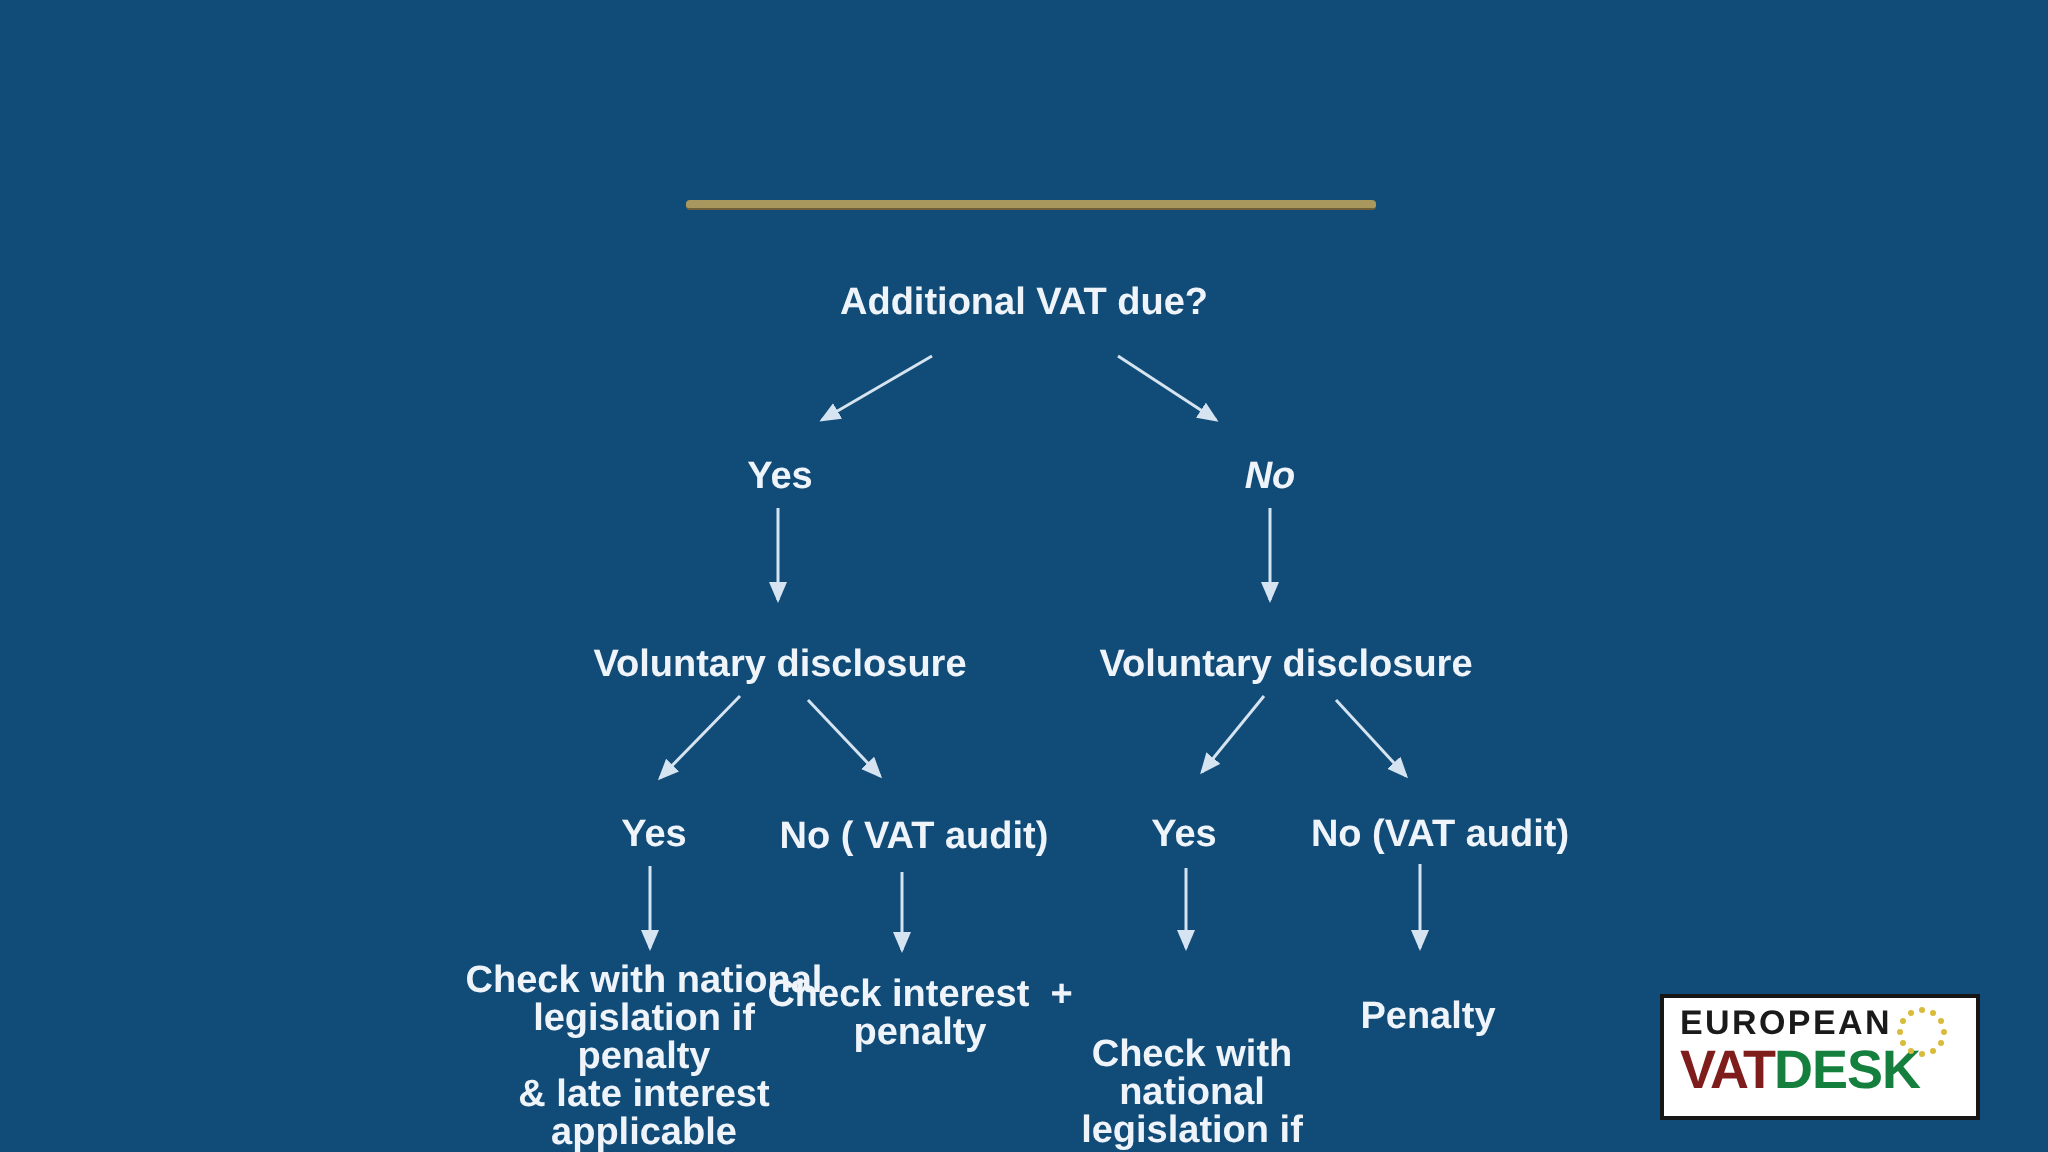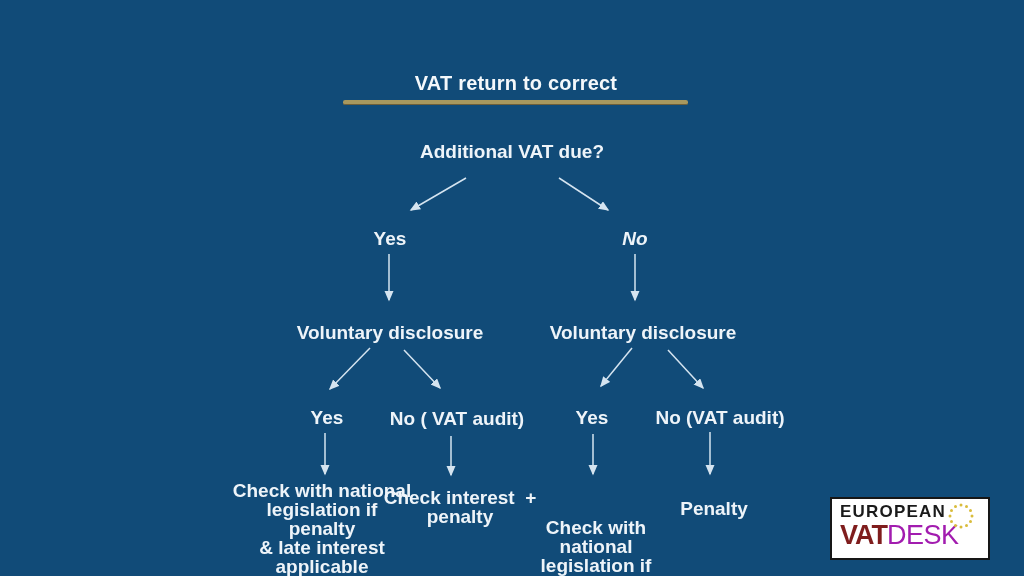"VAT return to correct" h1.page-title { html: <h1>VAT return to correct</h1> -> none }
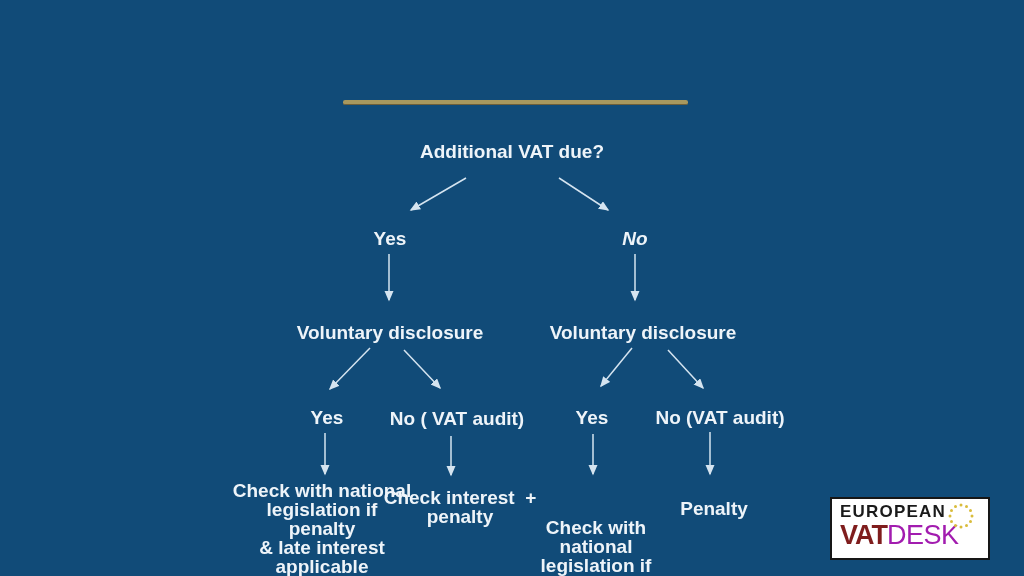"DESK" .logo-desk { color: #a21caf -> #15803d; font-weight: 400 -> 700 }
